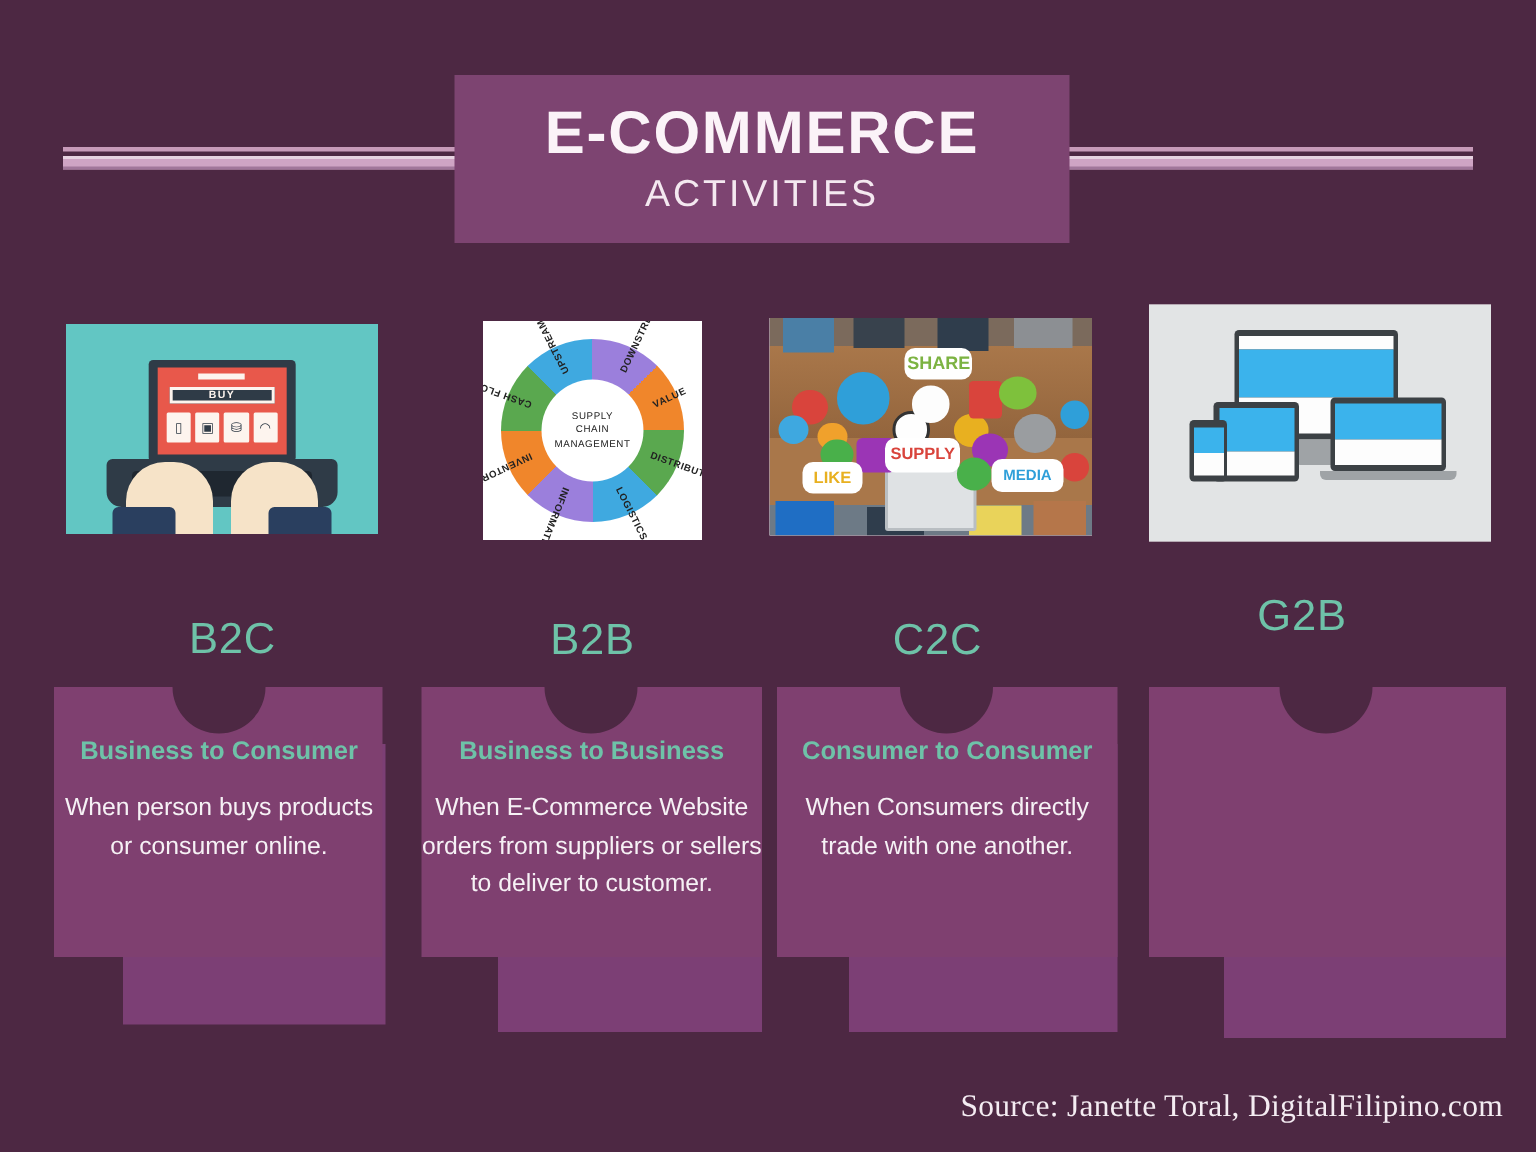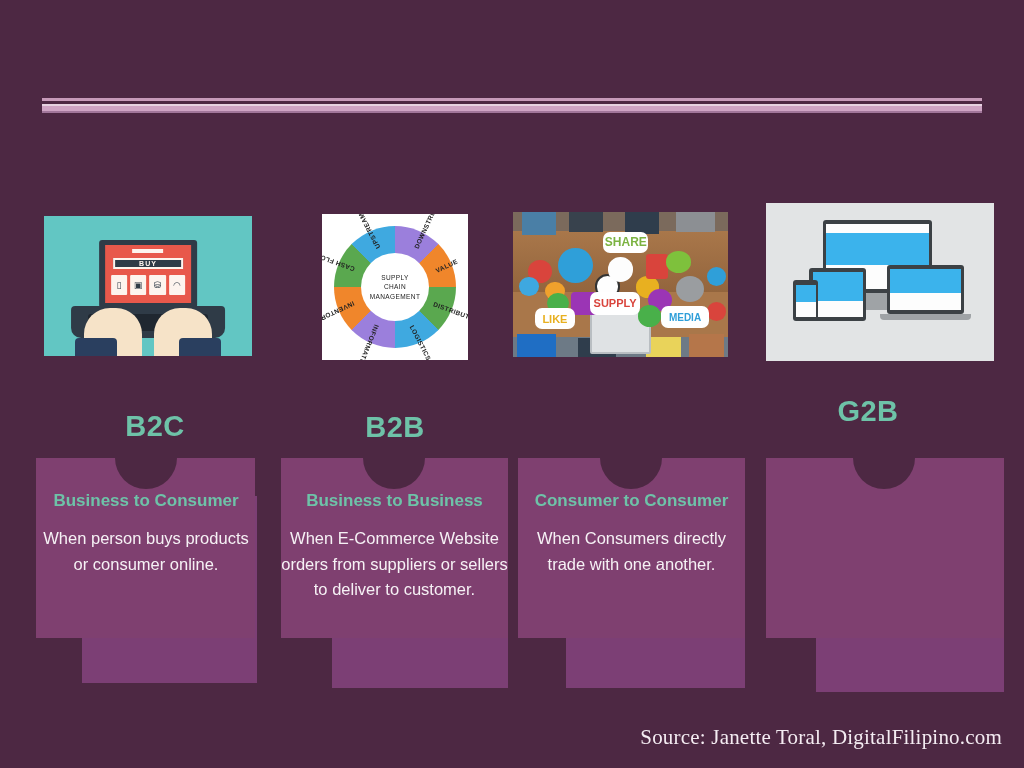"E-COMMERCE" div.title-band { html: none -> <div> <div>E-COMMERCE</div> <div>ACTIVITIES</div> </div> }
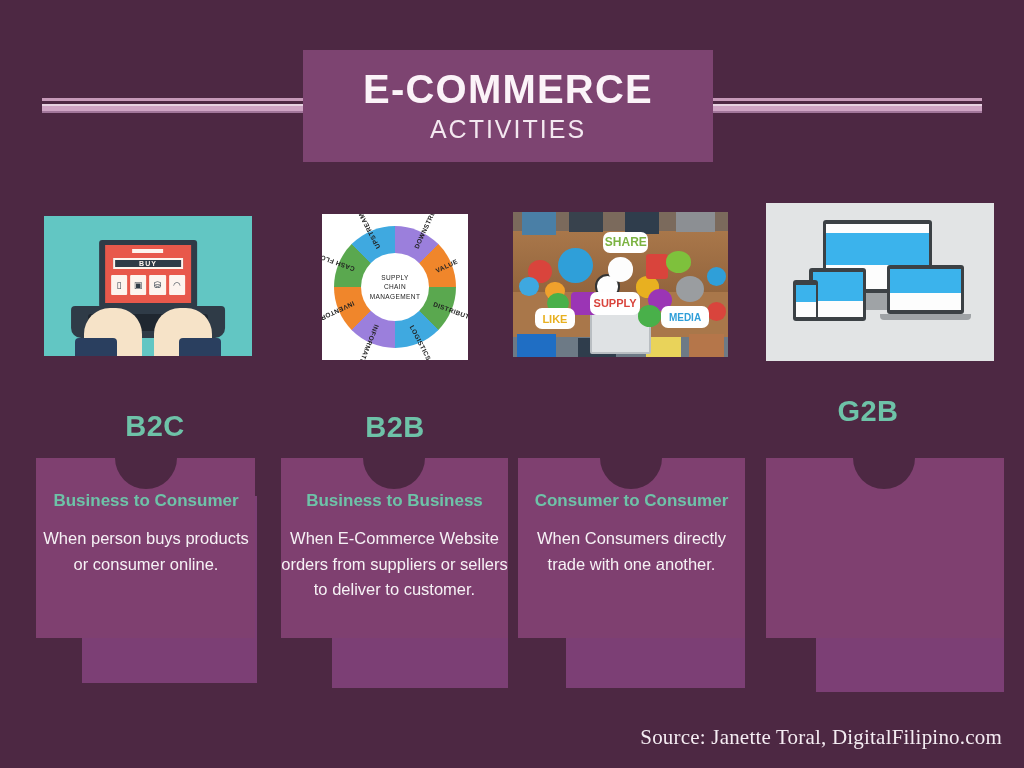"B2C" .code-label { font-weight: bold -> normal }
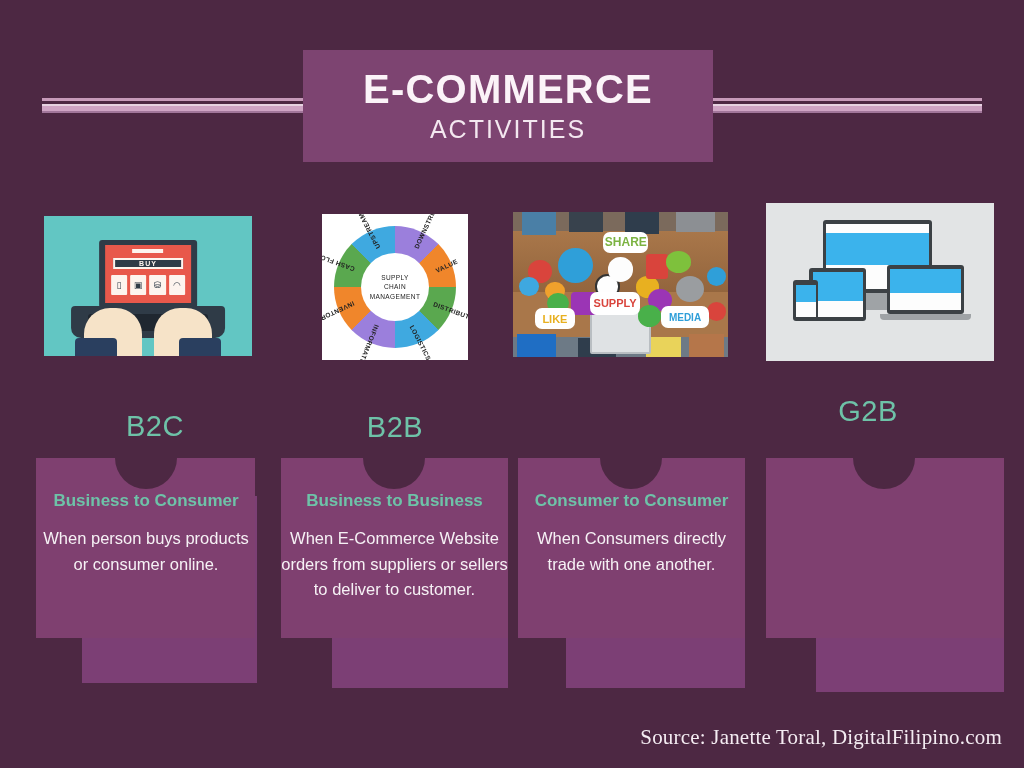"C2C" div.code-label { html: none -> <div> <div>C2C</div> </div> }
